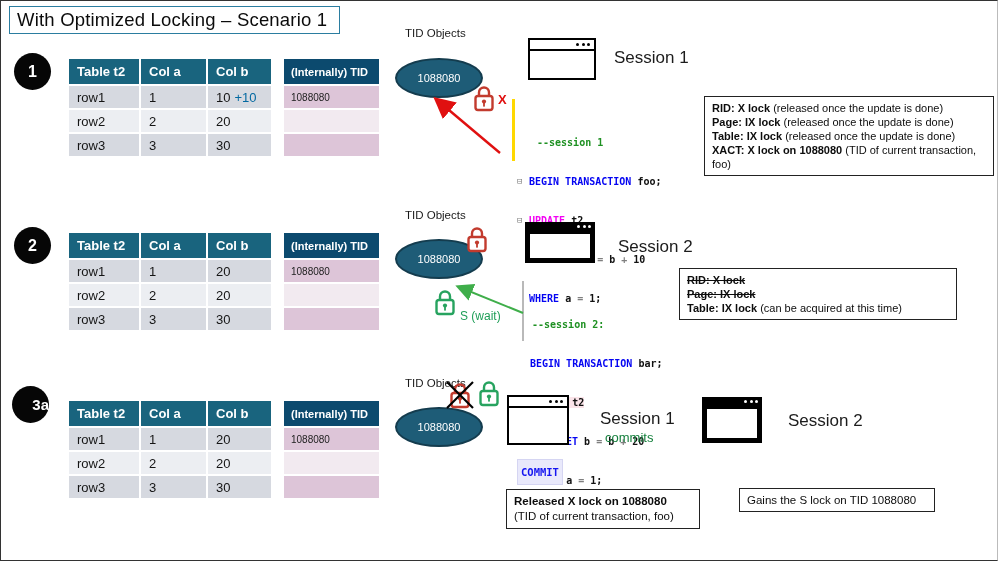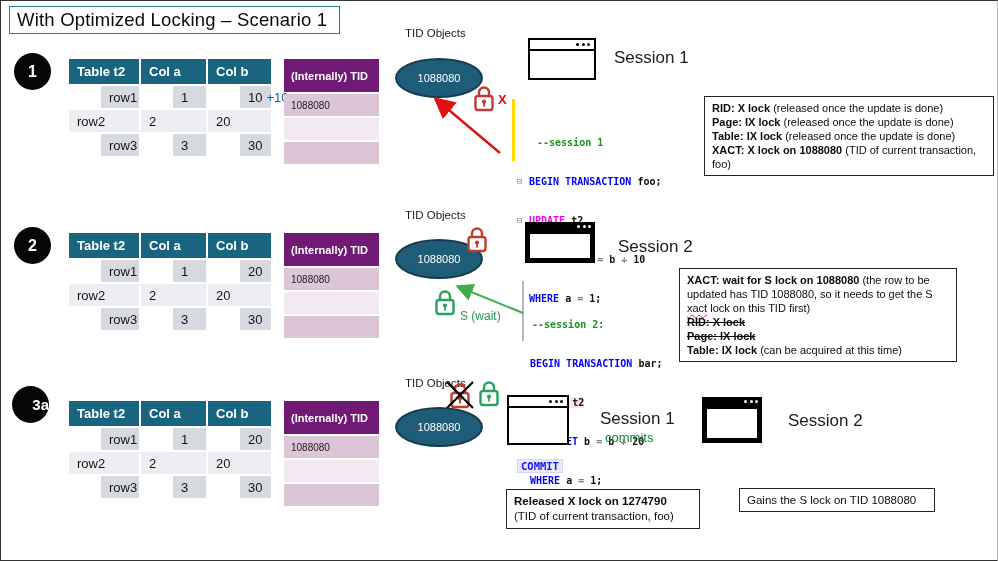"(Internally) TID" .tid .h { background: #701a75 -> #0c4a6e; height: 33px -> 25px }
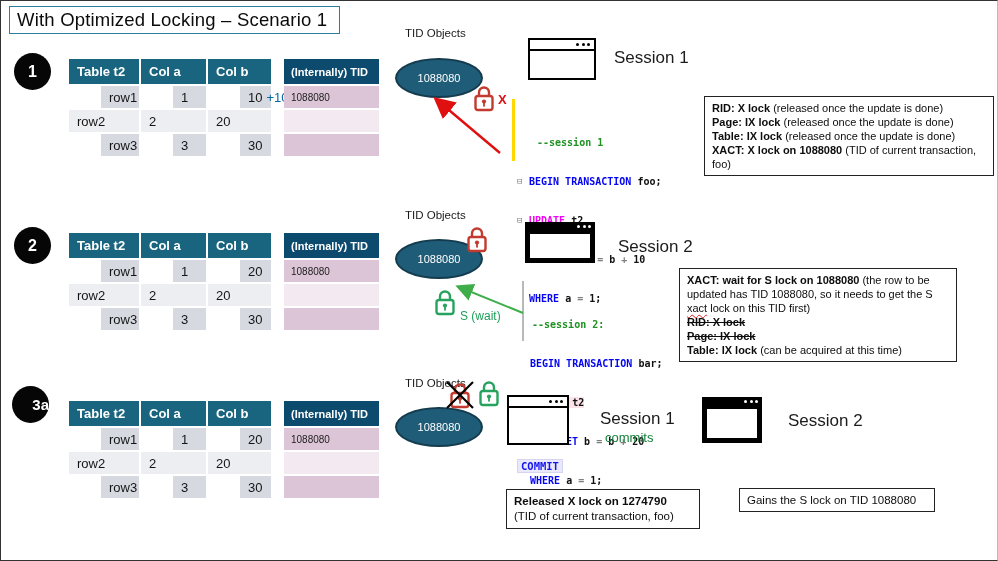"row1" .rA { margin-left: 32px -> none }
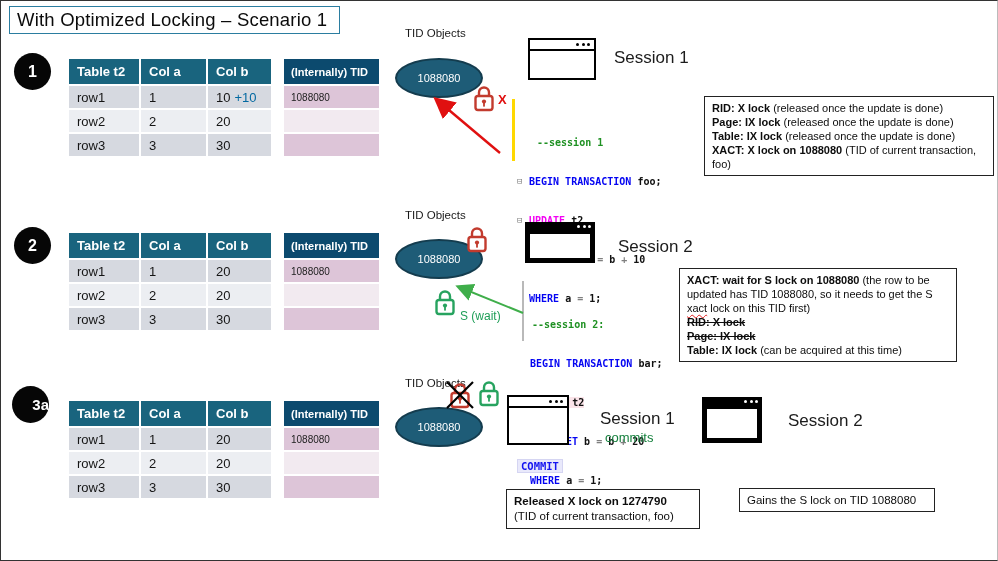"XACT: wait for S lock" div { html: <div><b>XACT: wait for S lock on 1088080</b><span> (the row to be updated has TID 1088080, so it needs to get the S </span><span>xact</span><span> lock on this TID first)</span></div> -> none }
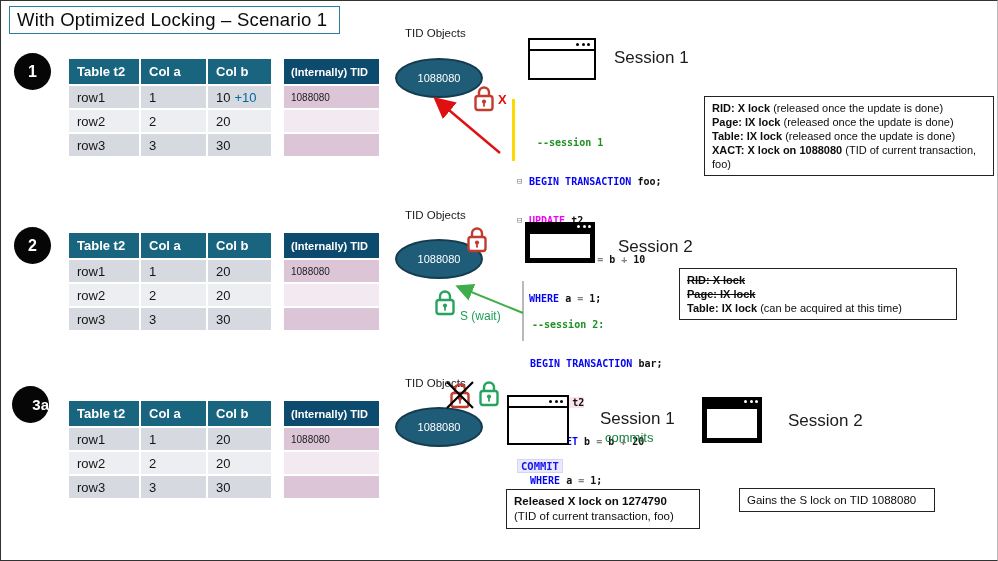"COMMIT" .commit { padding: 0 3px -> 6px 3px }
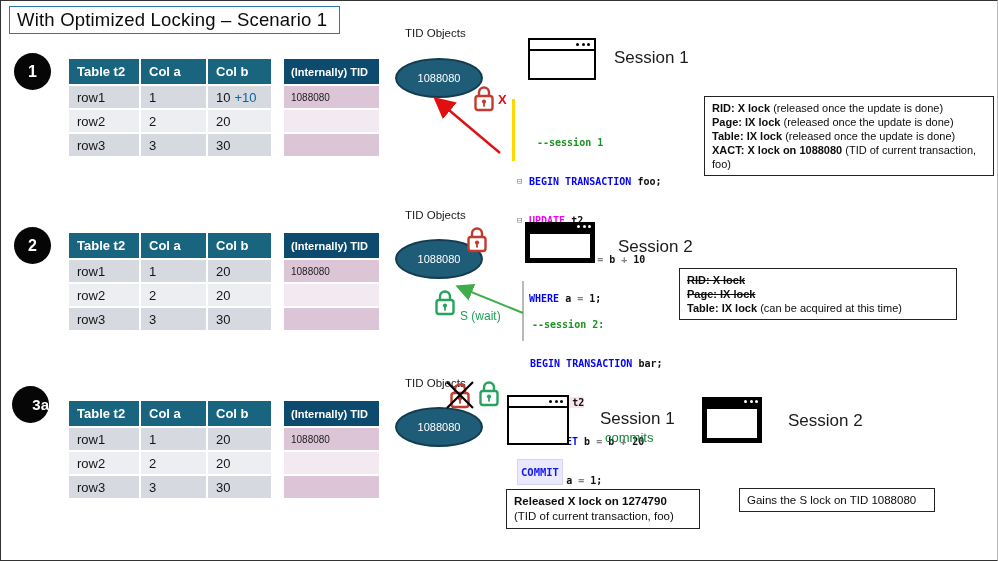"Released X lock on 1274790" b { text: 1274790 -> 1088080 }
